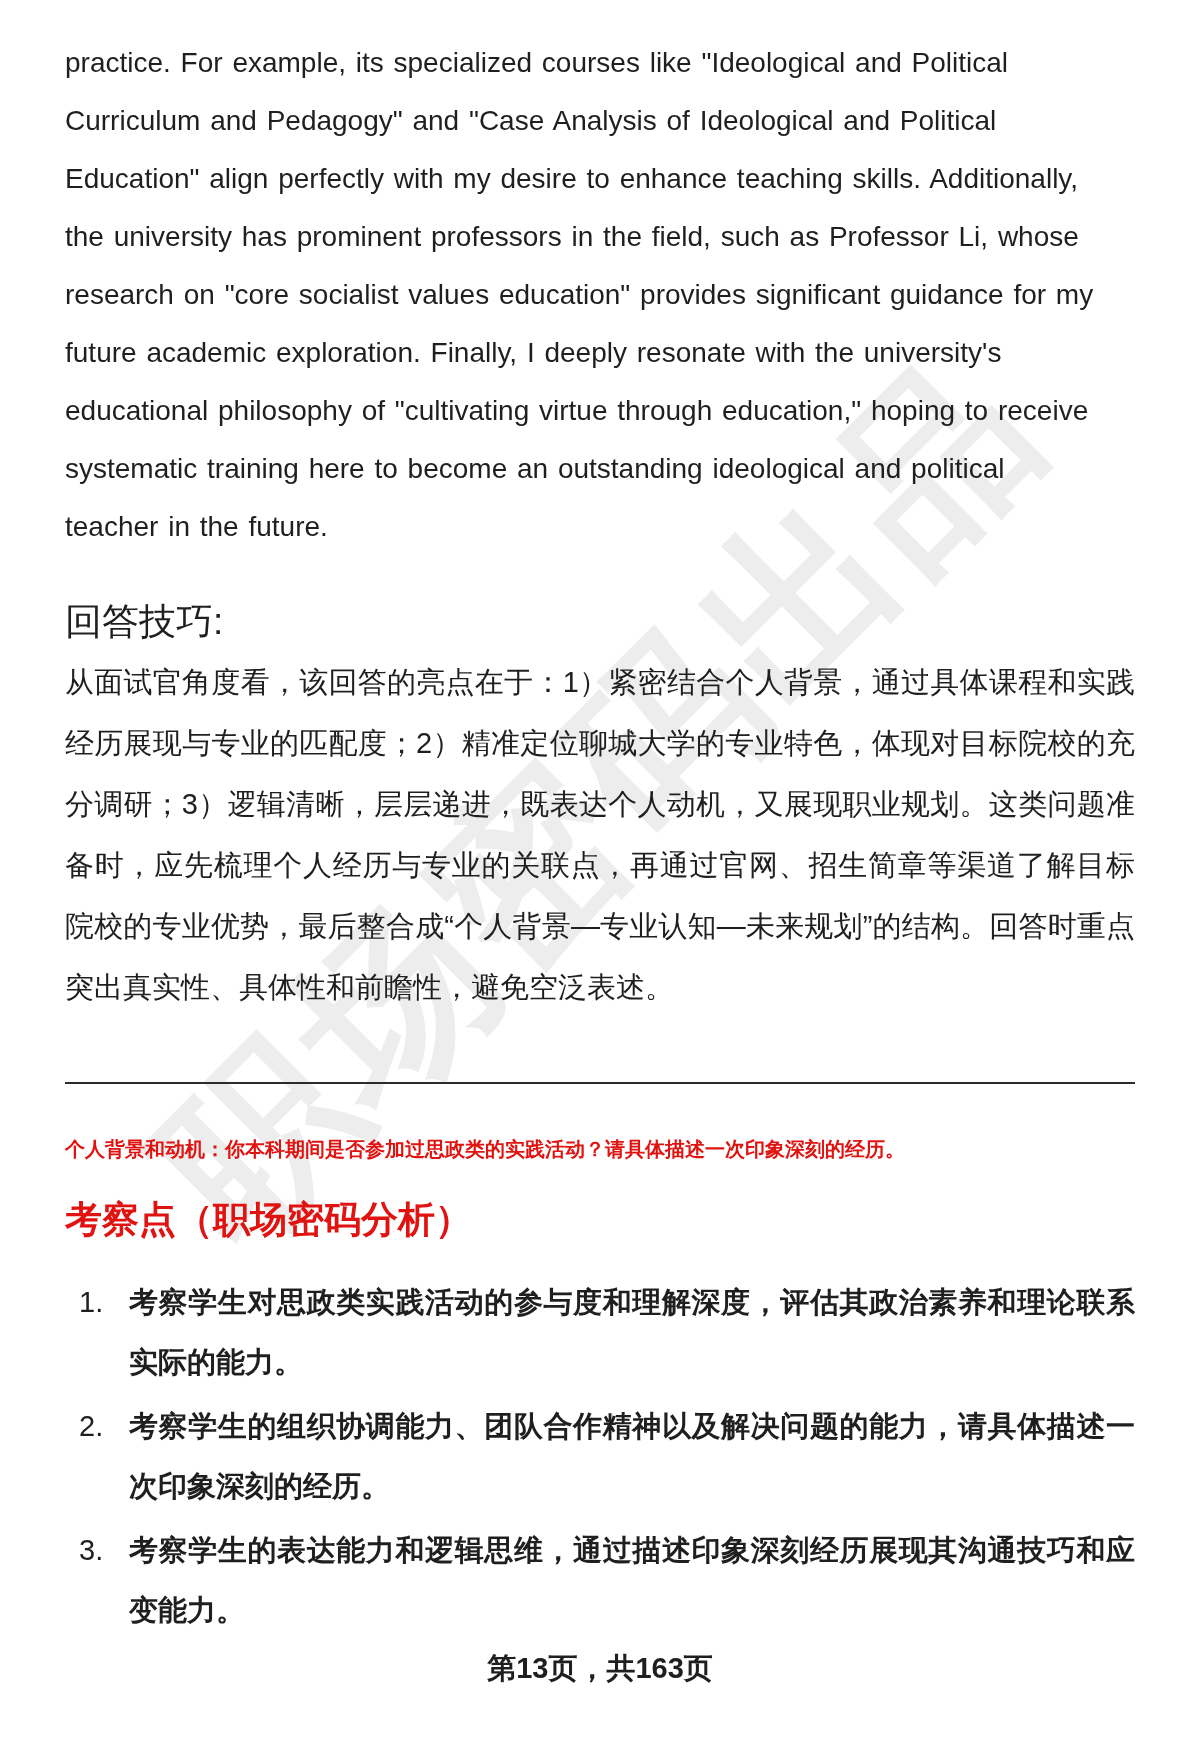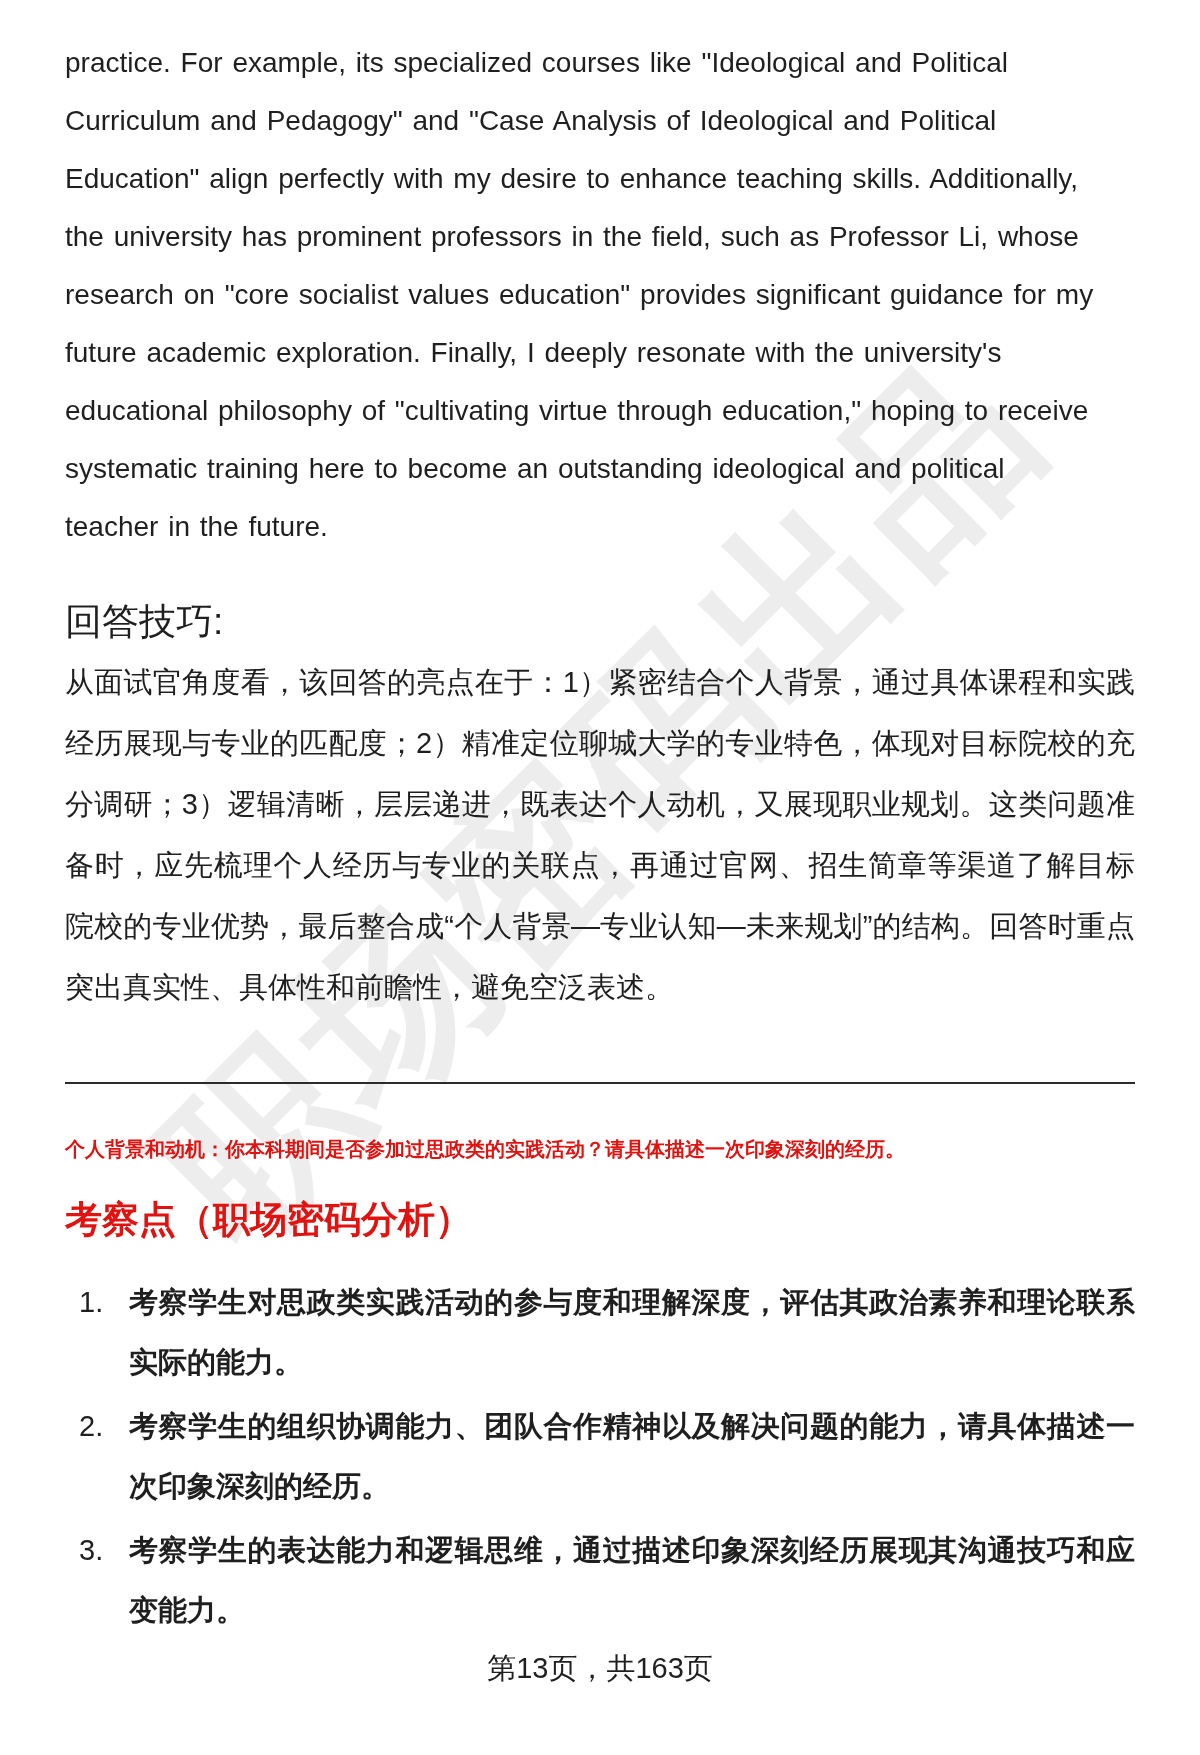"第13页，共163页" .page-footer { font-weight: none -> bold }
